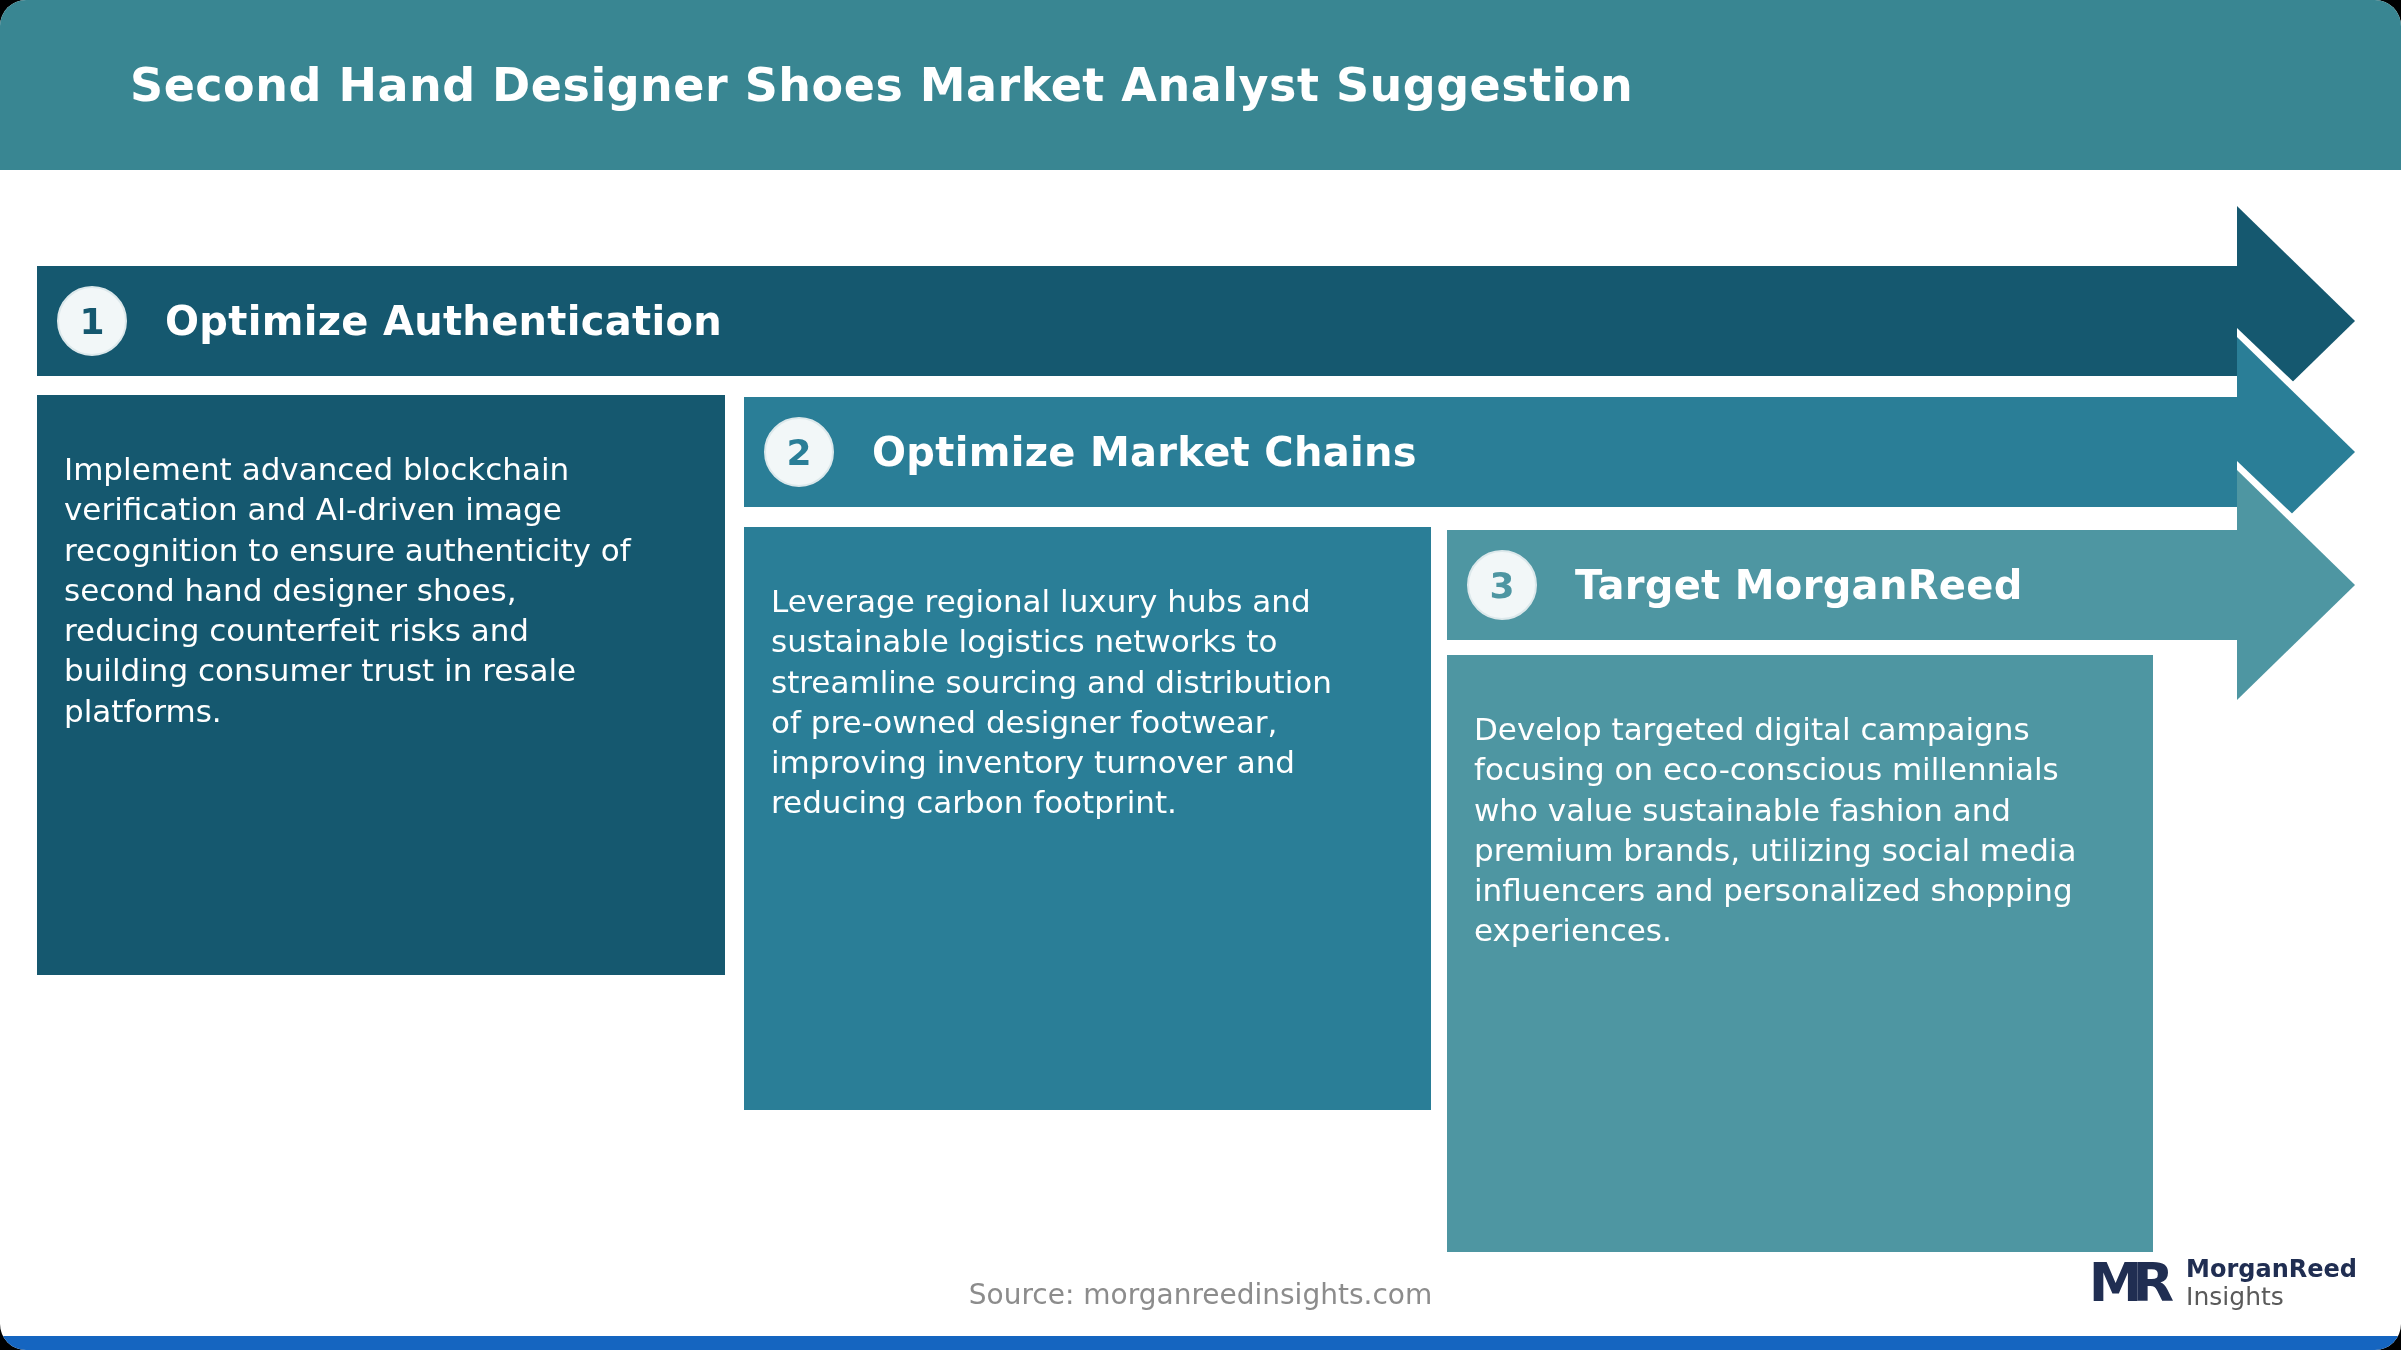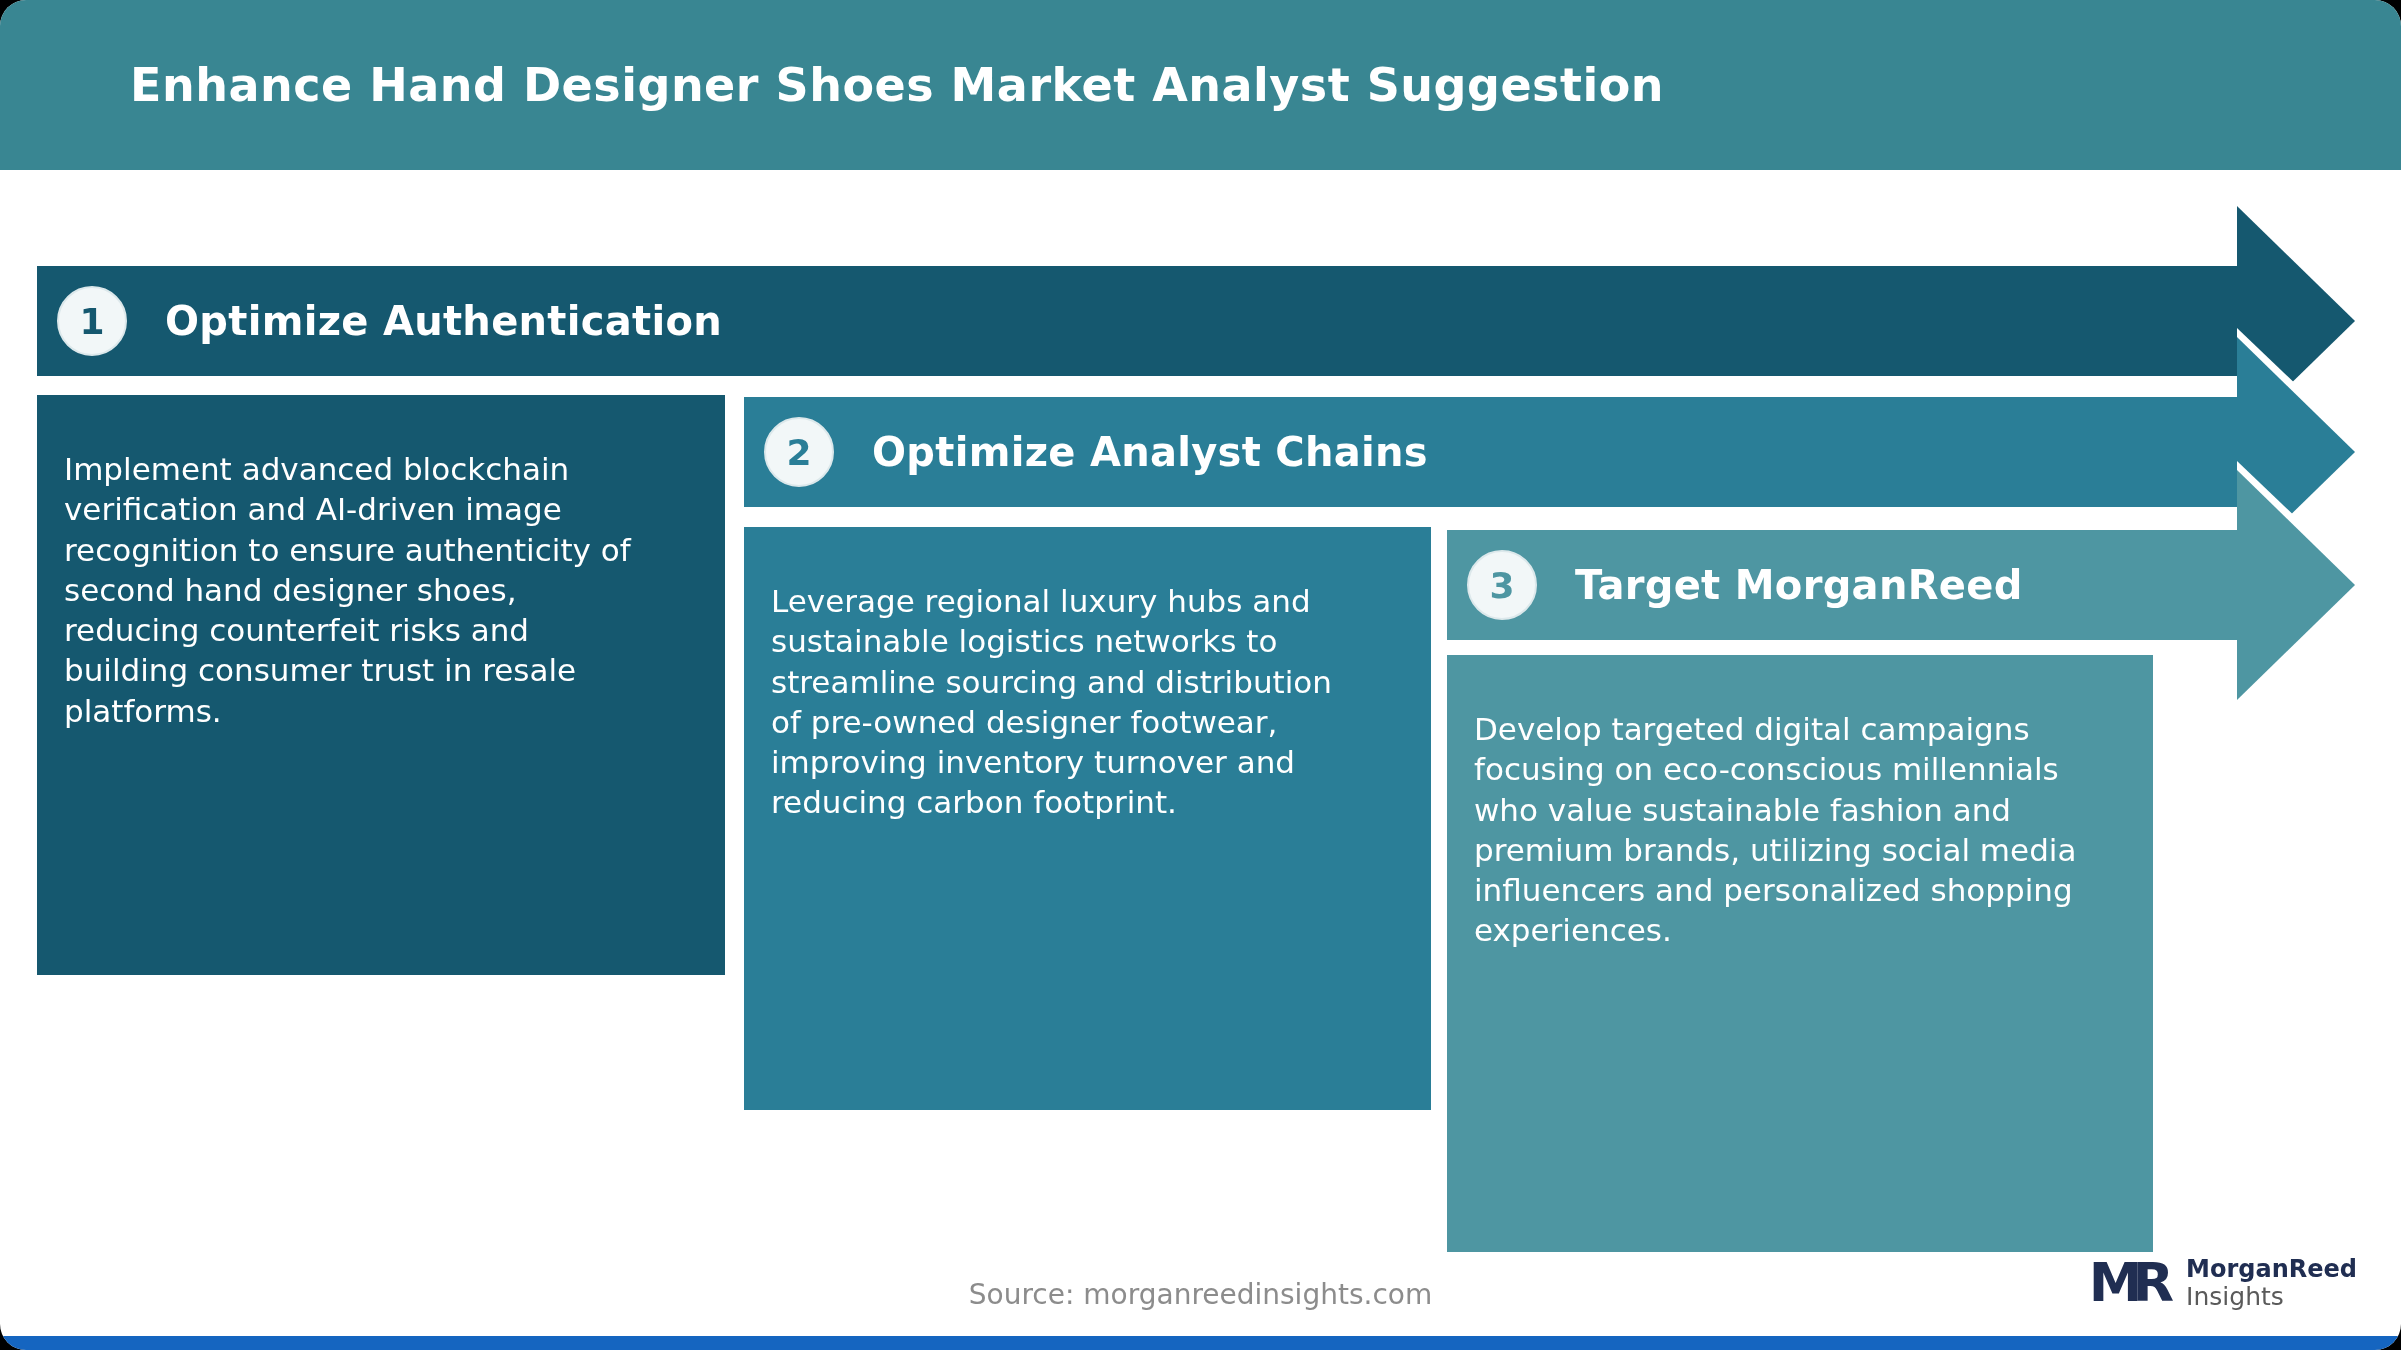"Enhance Hand Designer Shoes Market" div.page-title { text: Enhance -> Second }
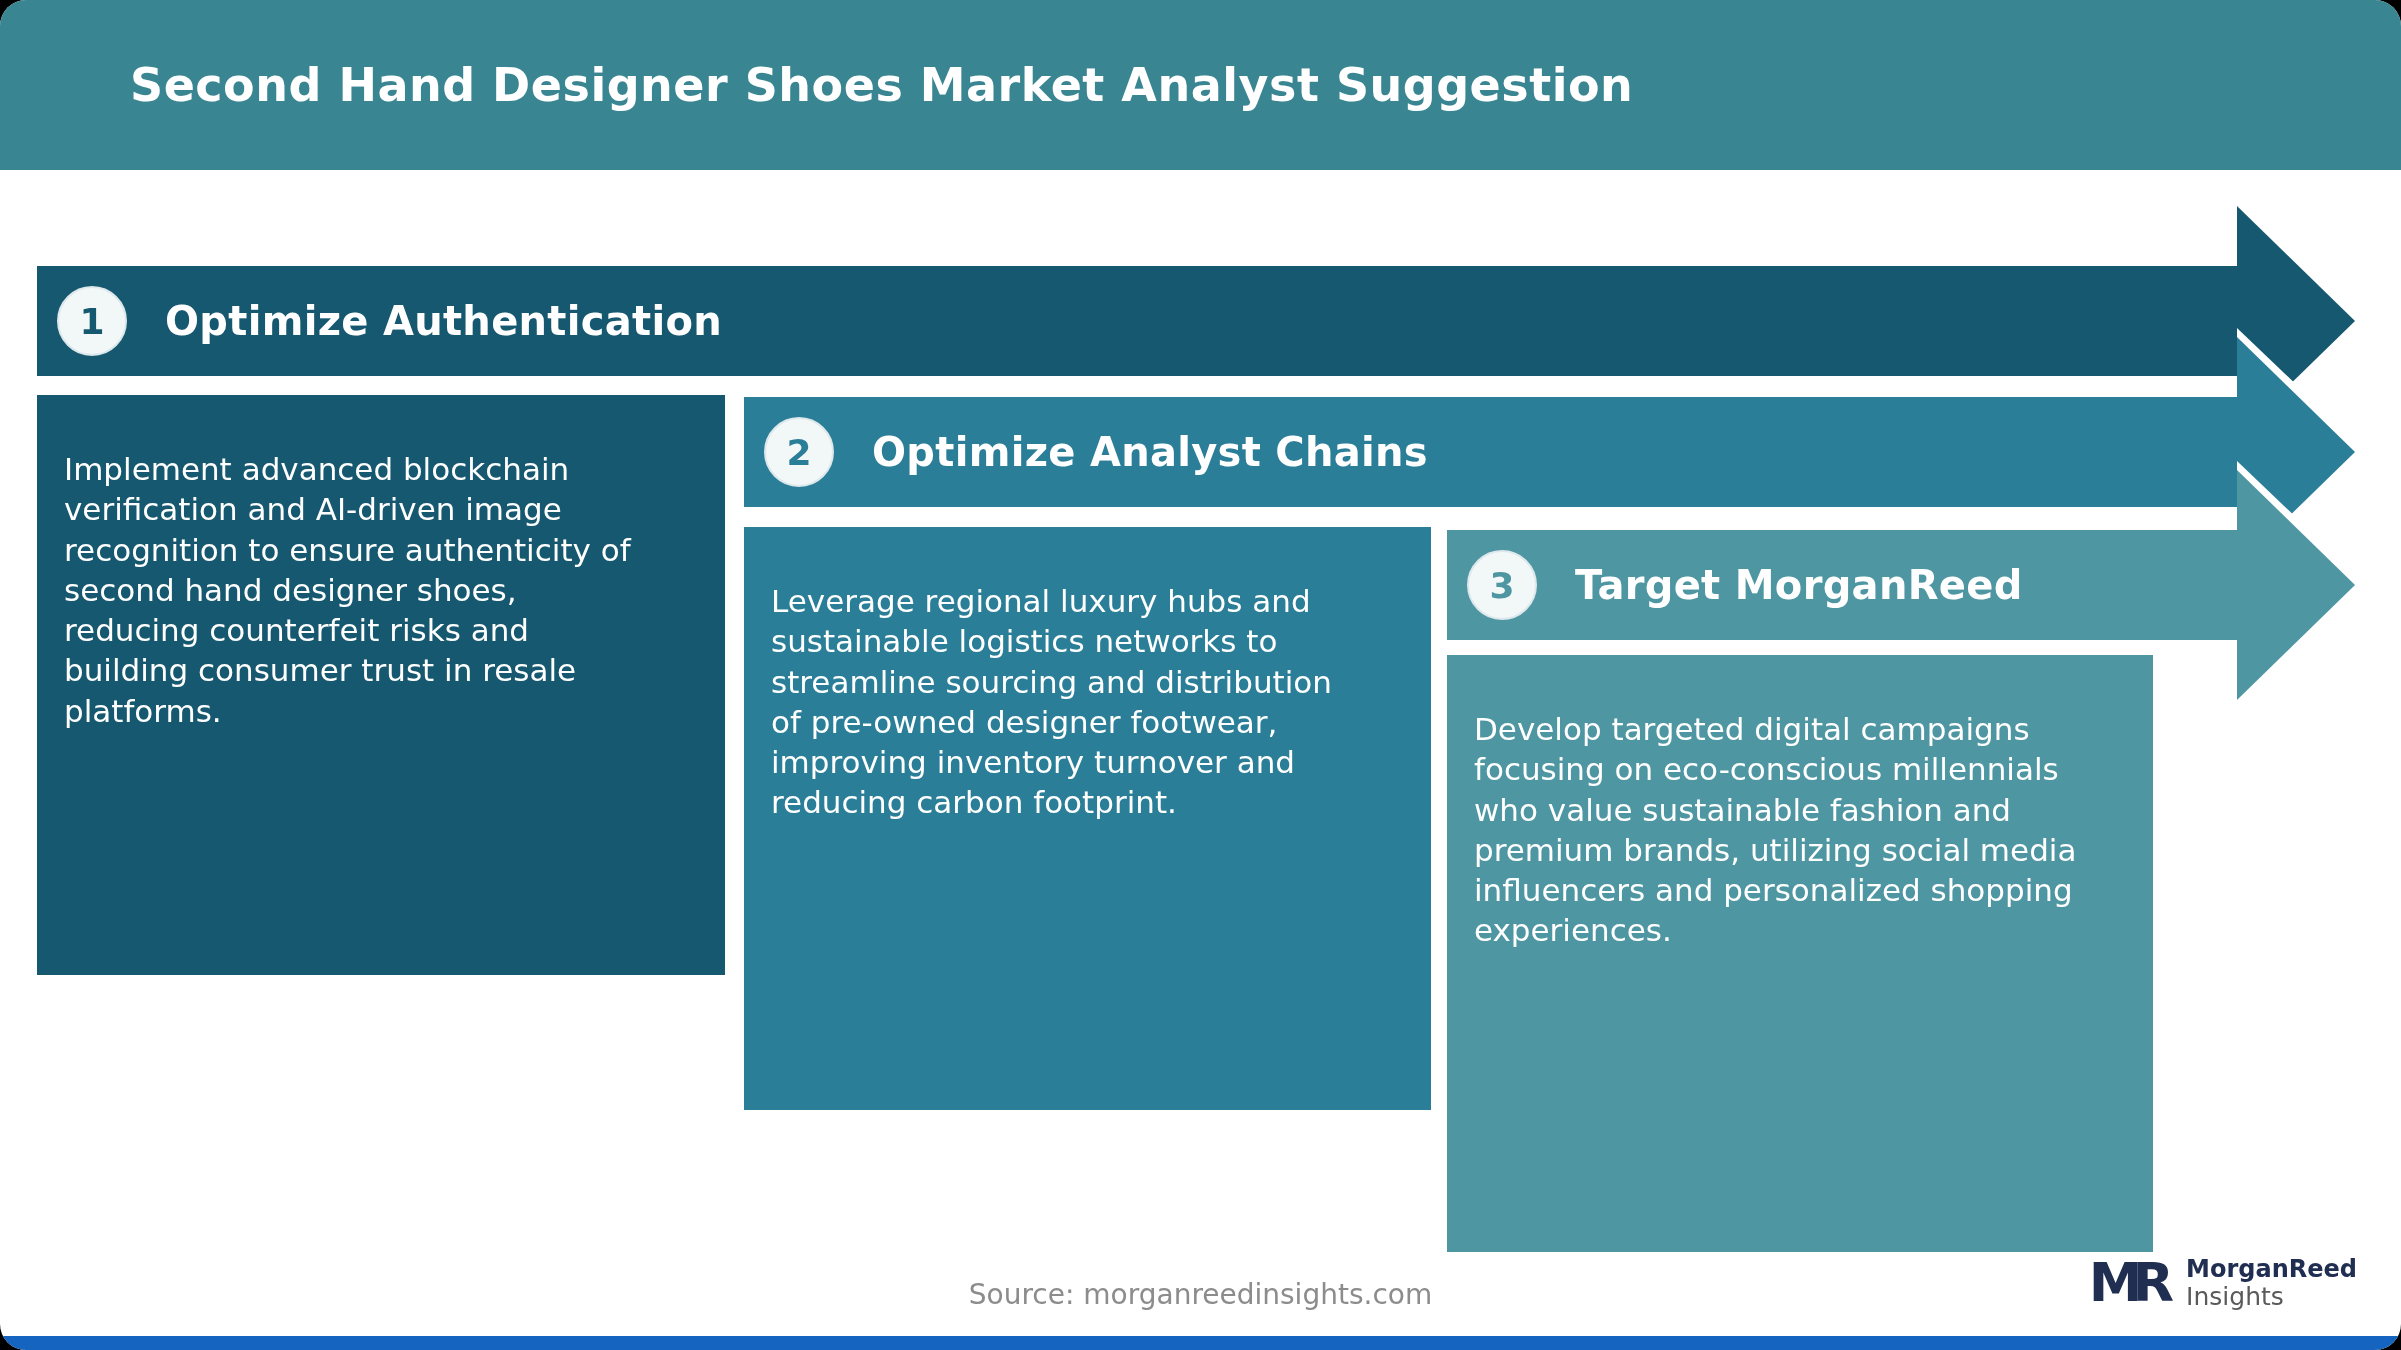"Optimize Analyst Chains" div.step-title { text: Analyst -> Market }
